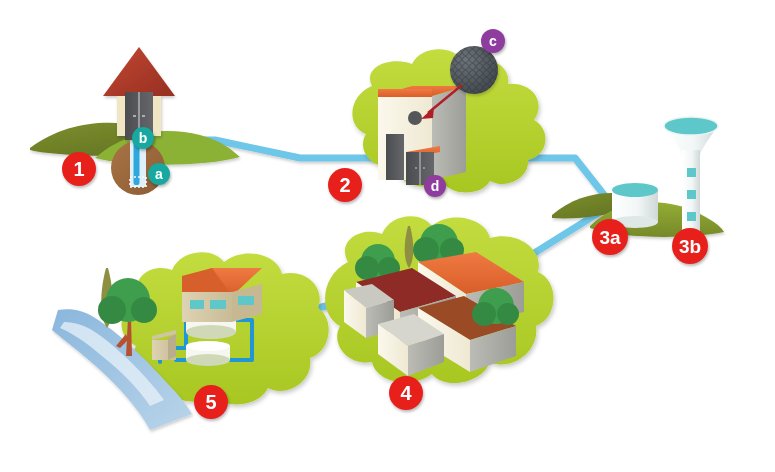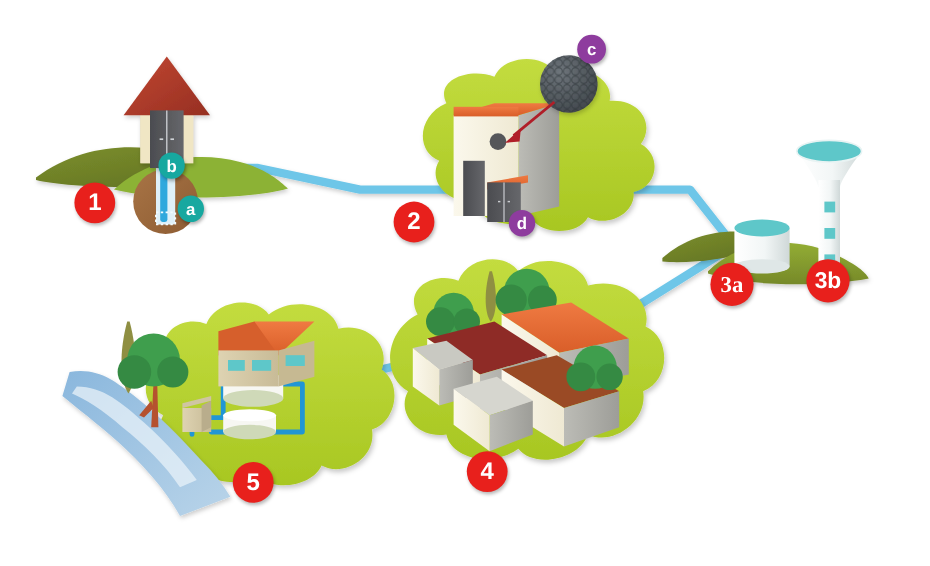"3a" div.lbl { font-family: Liberation Serif, serif -> none }
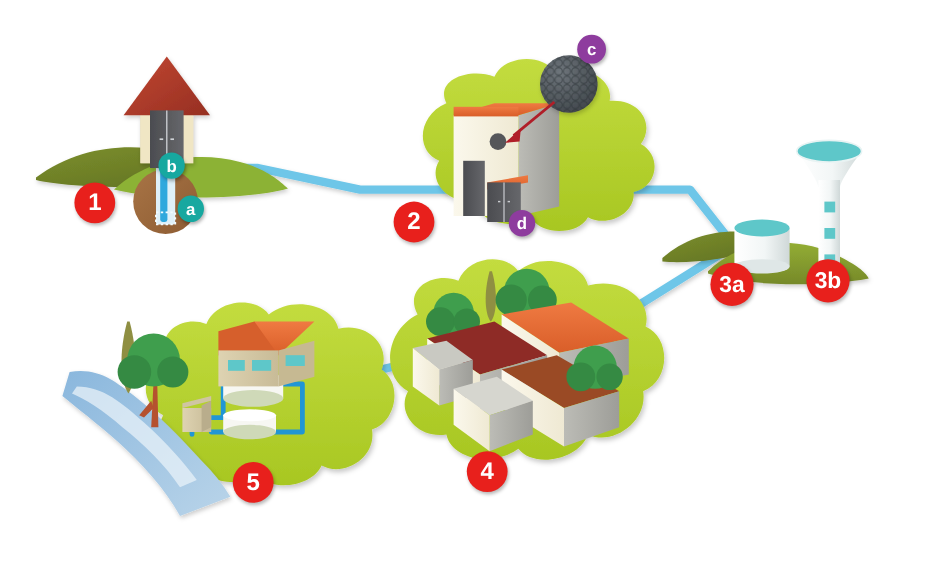"3b" div.lbl { top: 216px -> 228px }
